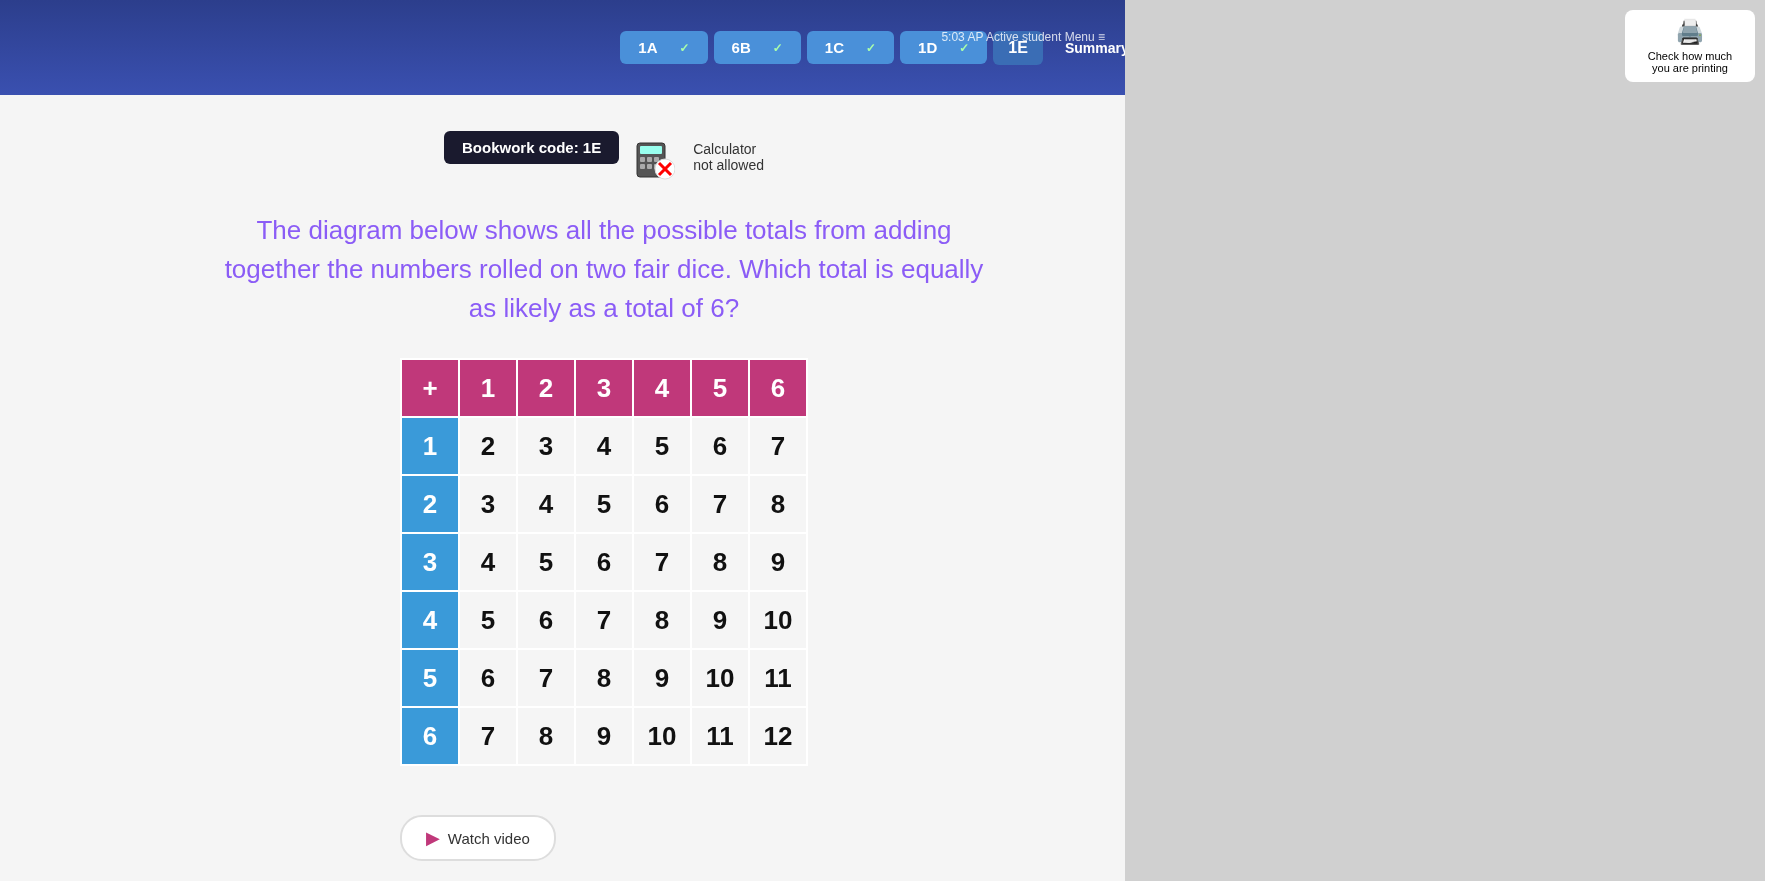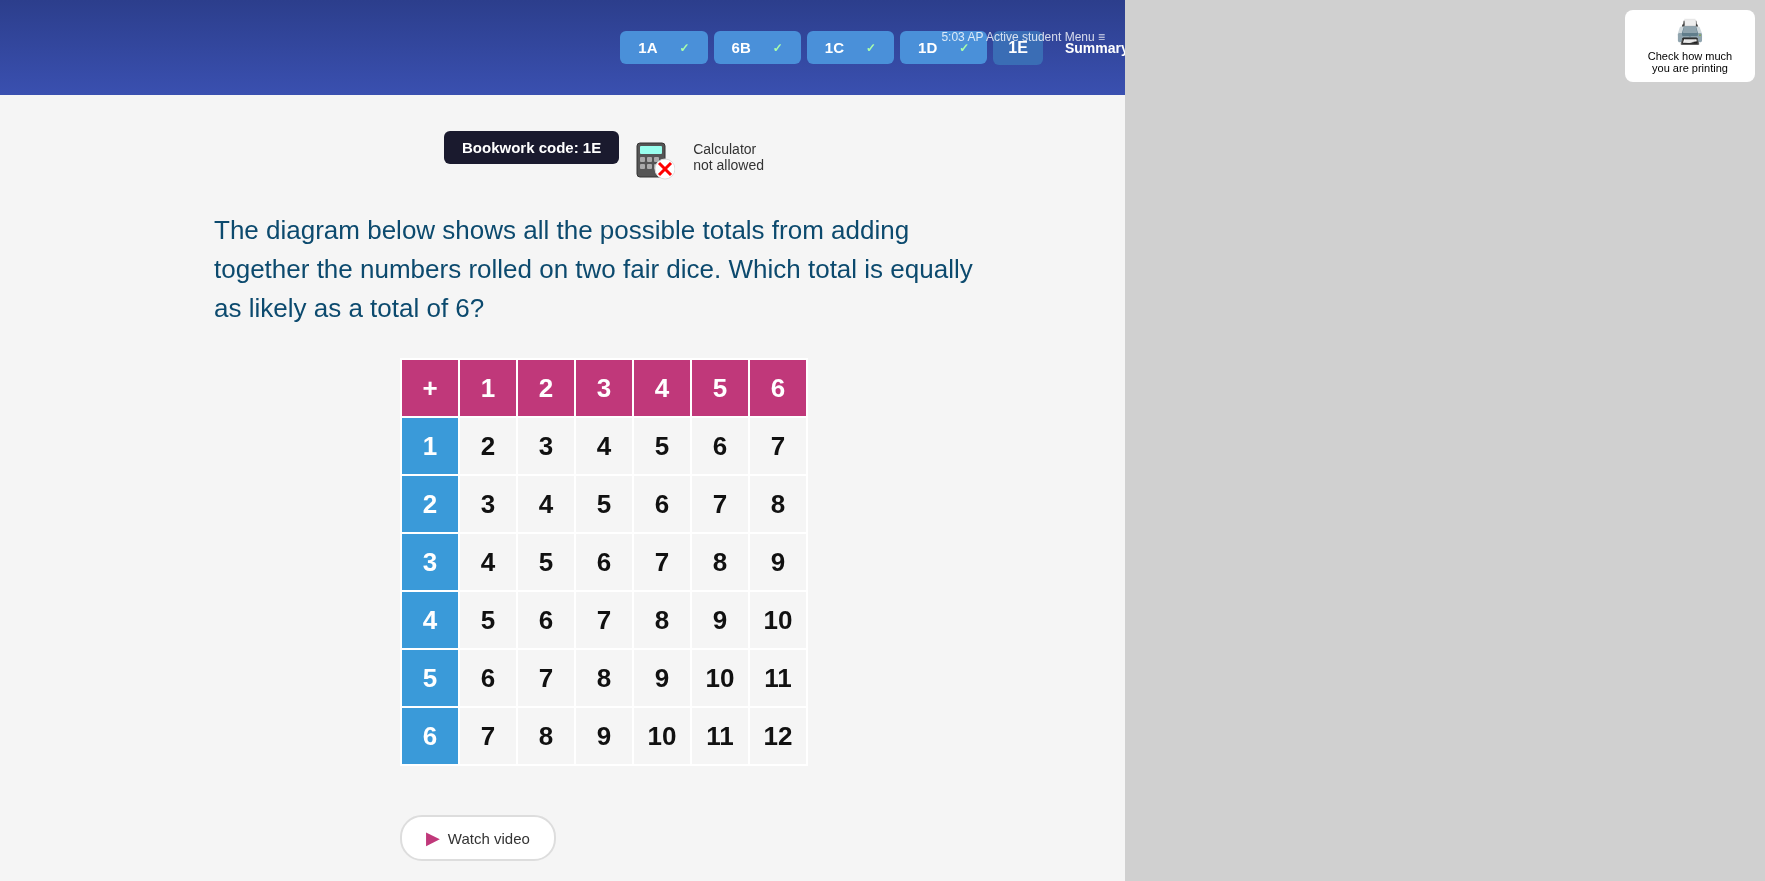"The diagram below shows all" .question-text { color: #0c4a6e -> #8b5cf6; text-align: left -> center }
